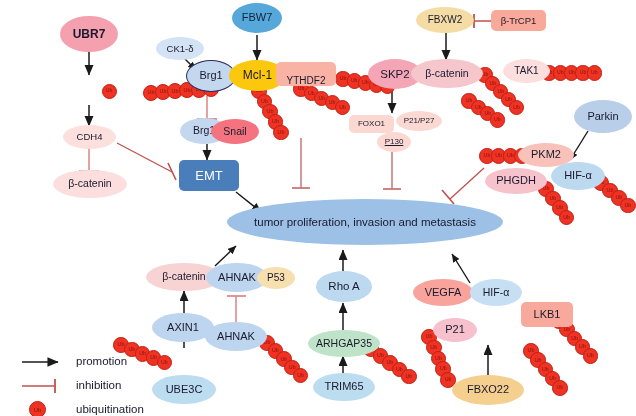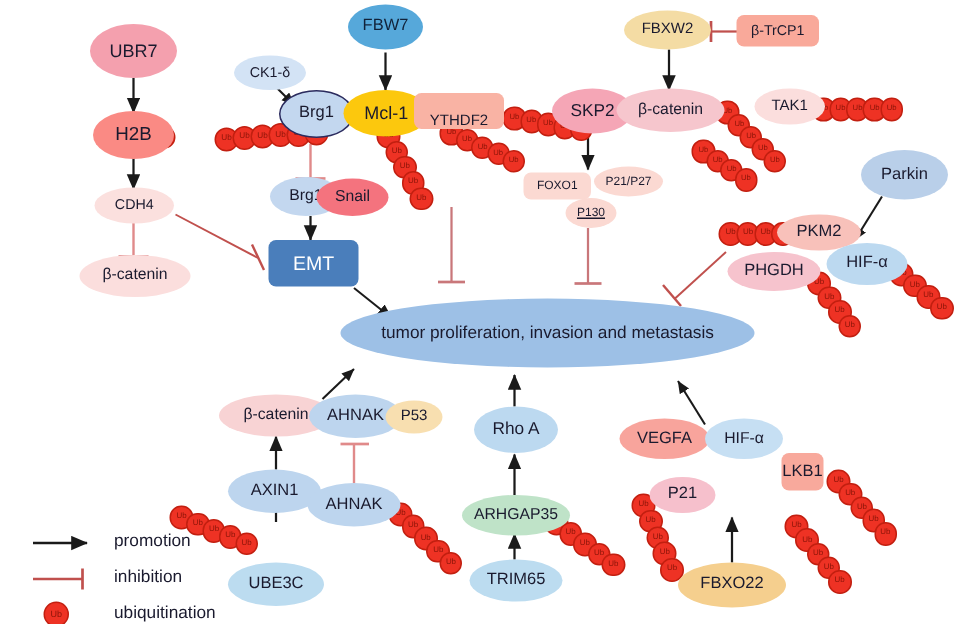"UBR7" div.node { font-weight: none -> bold }
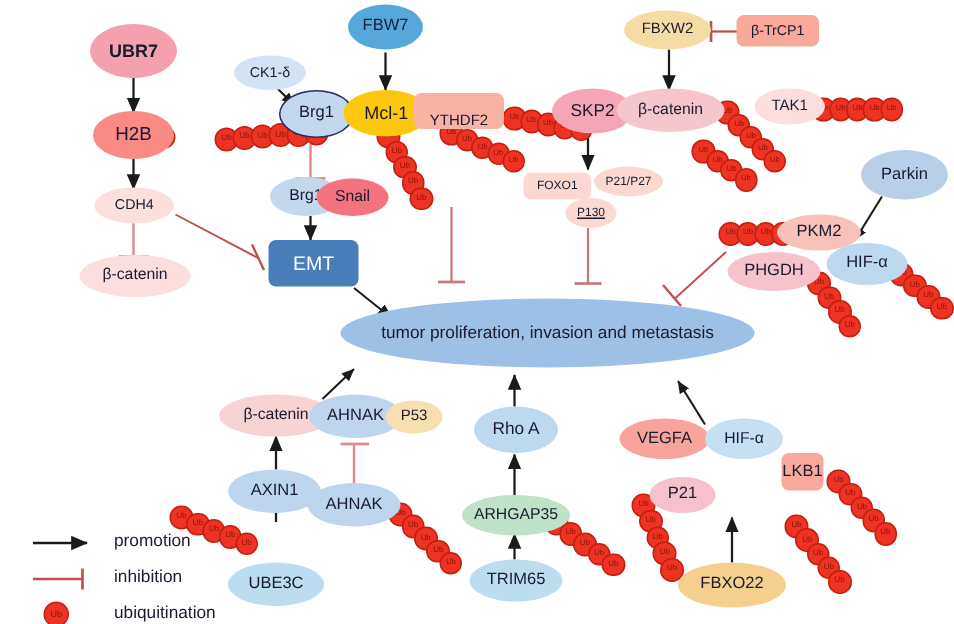"H2B" div.node { html: <div> <span>H2B</span> </div> -> none }
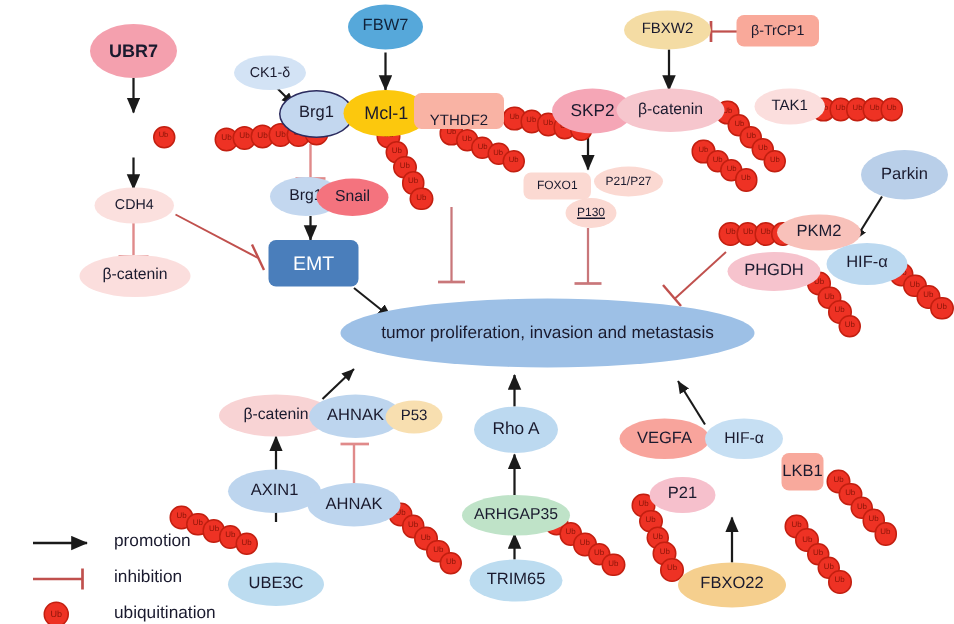"LKB1" div.node { width: 28px -> 52px }
